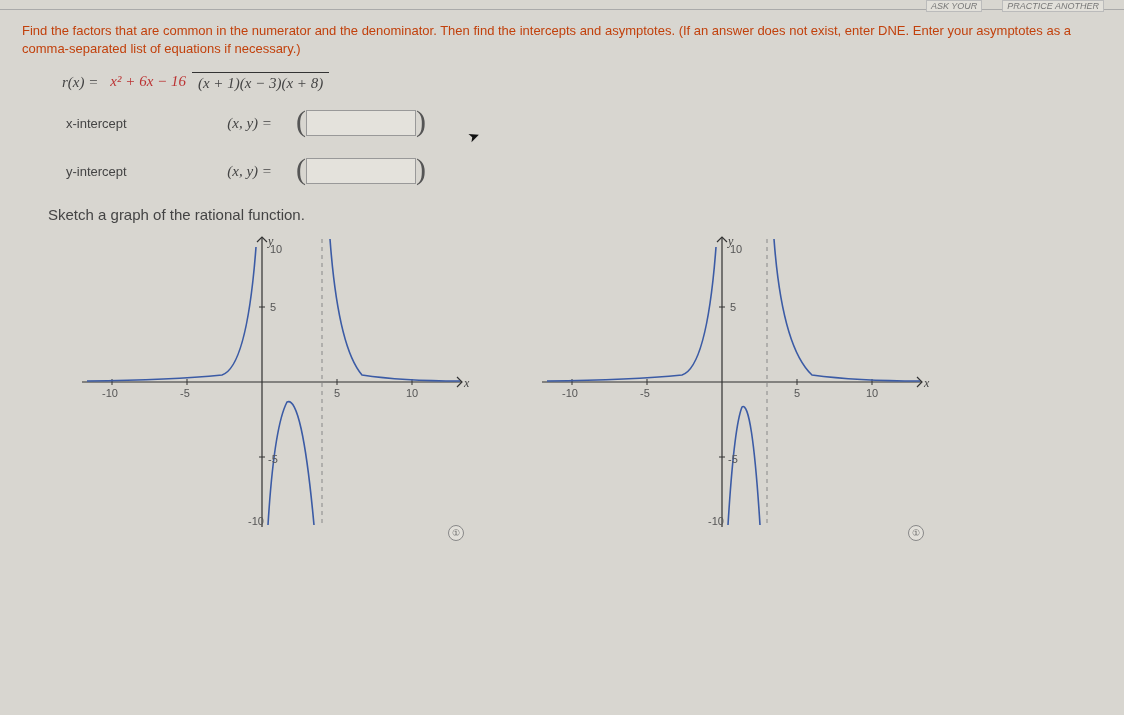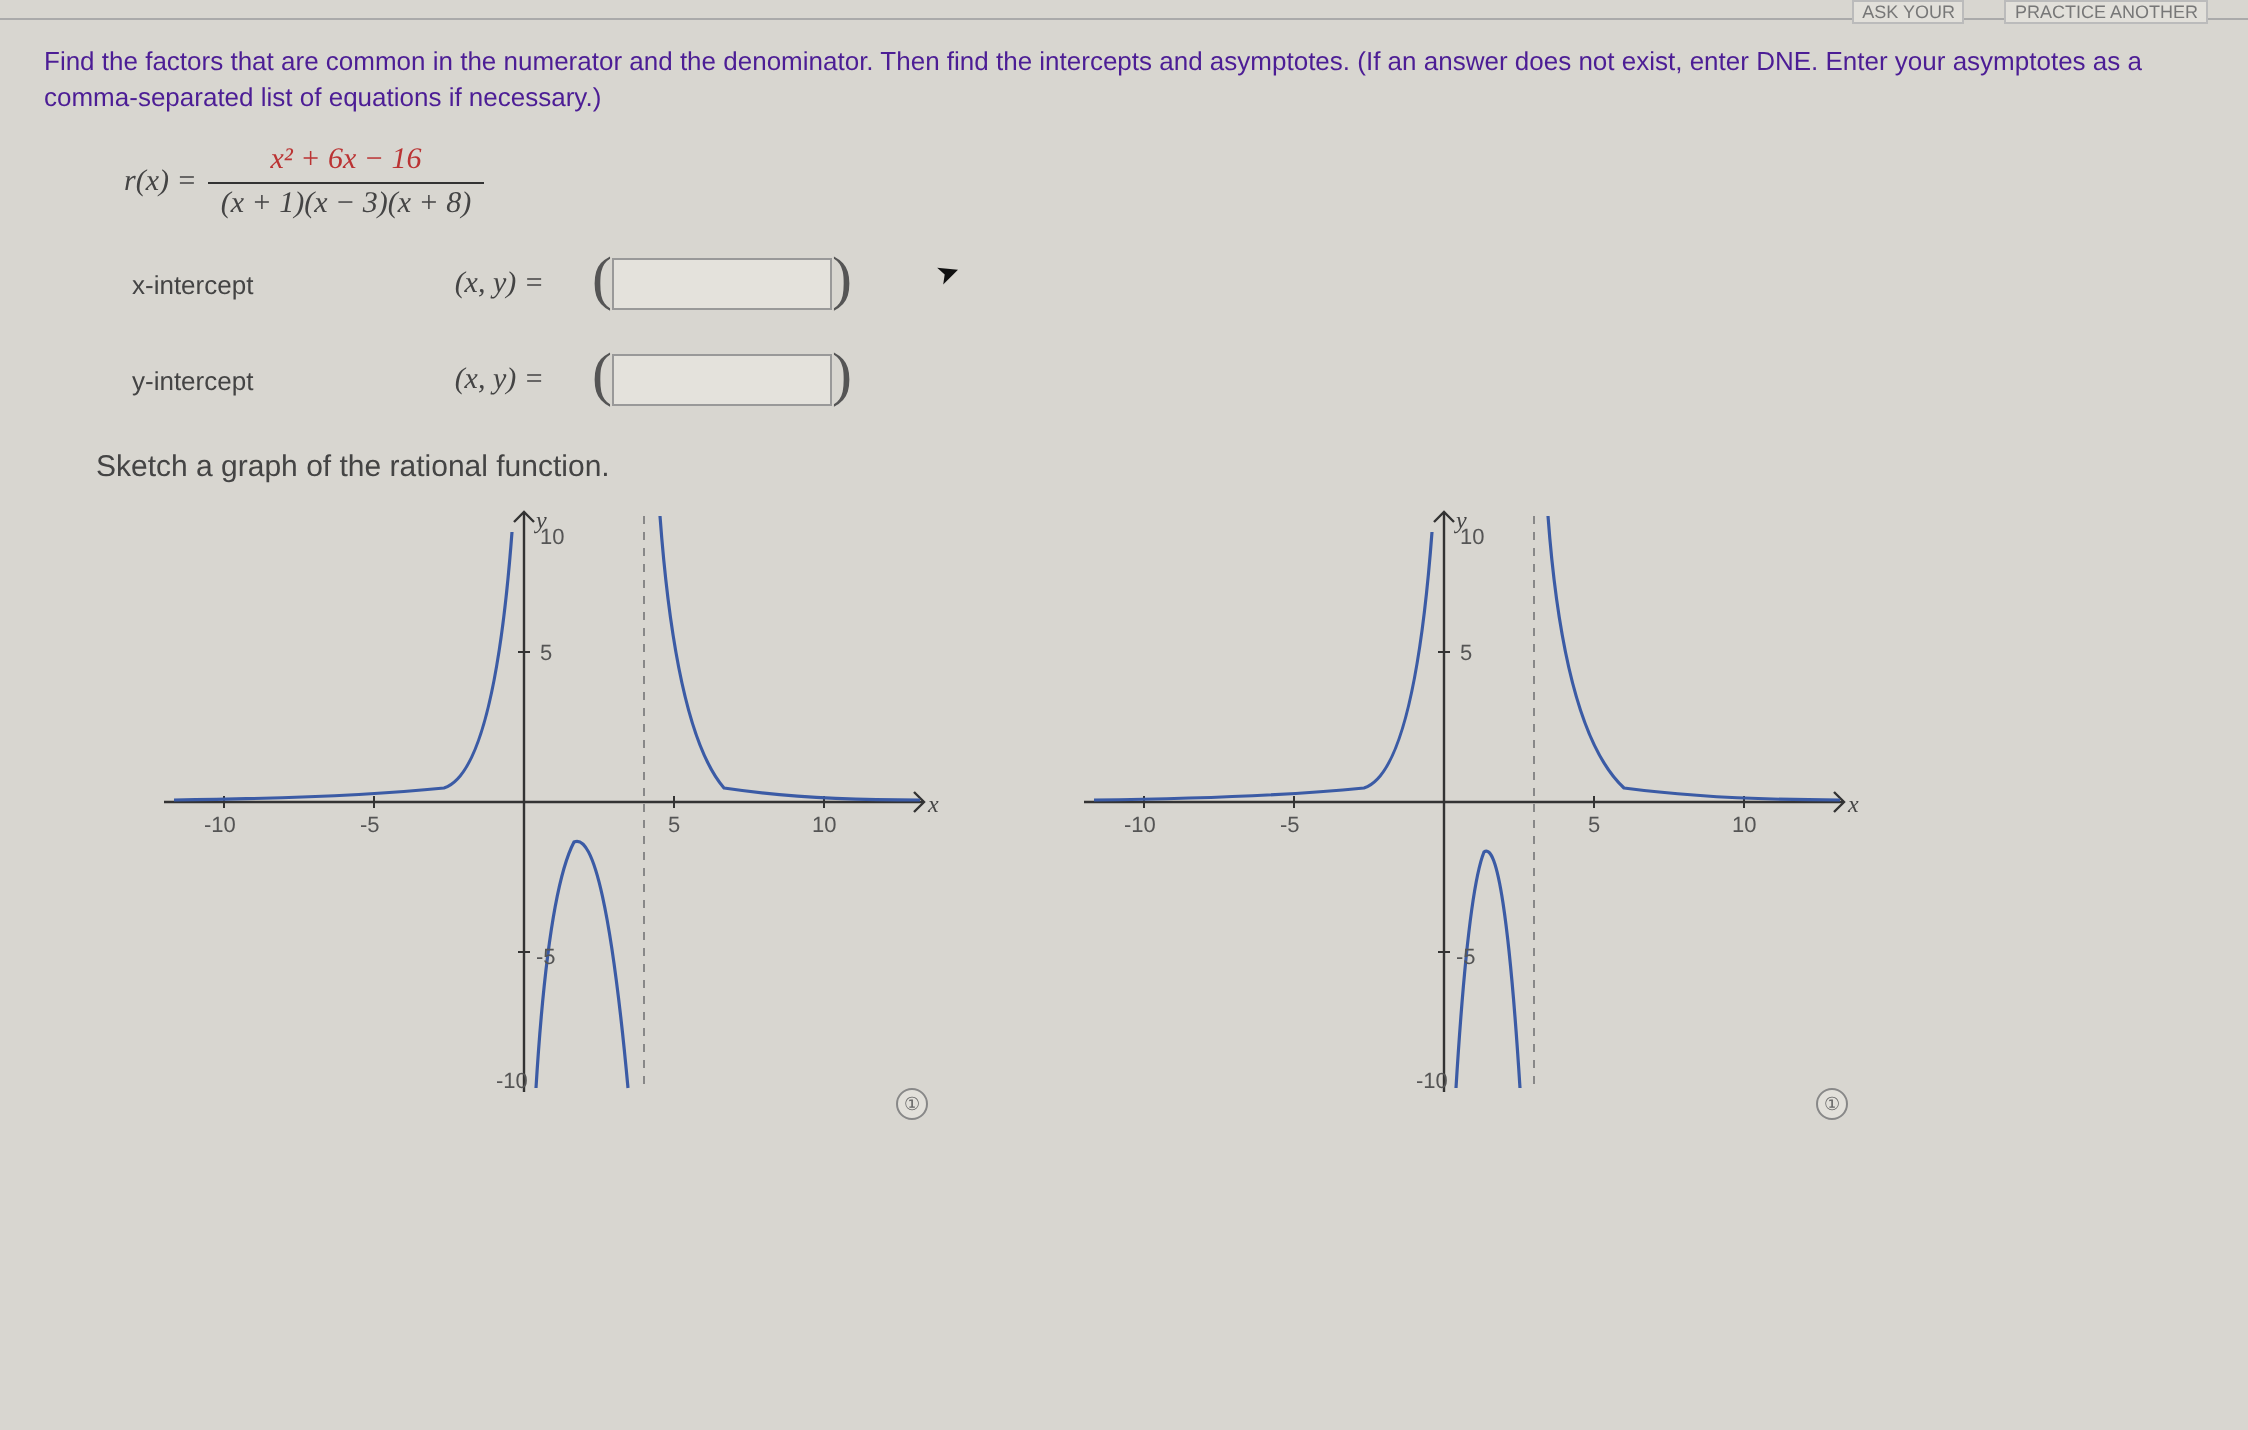"ASK YOUR" .top-strip { font-style: none -> italic }
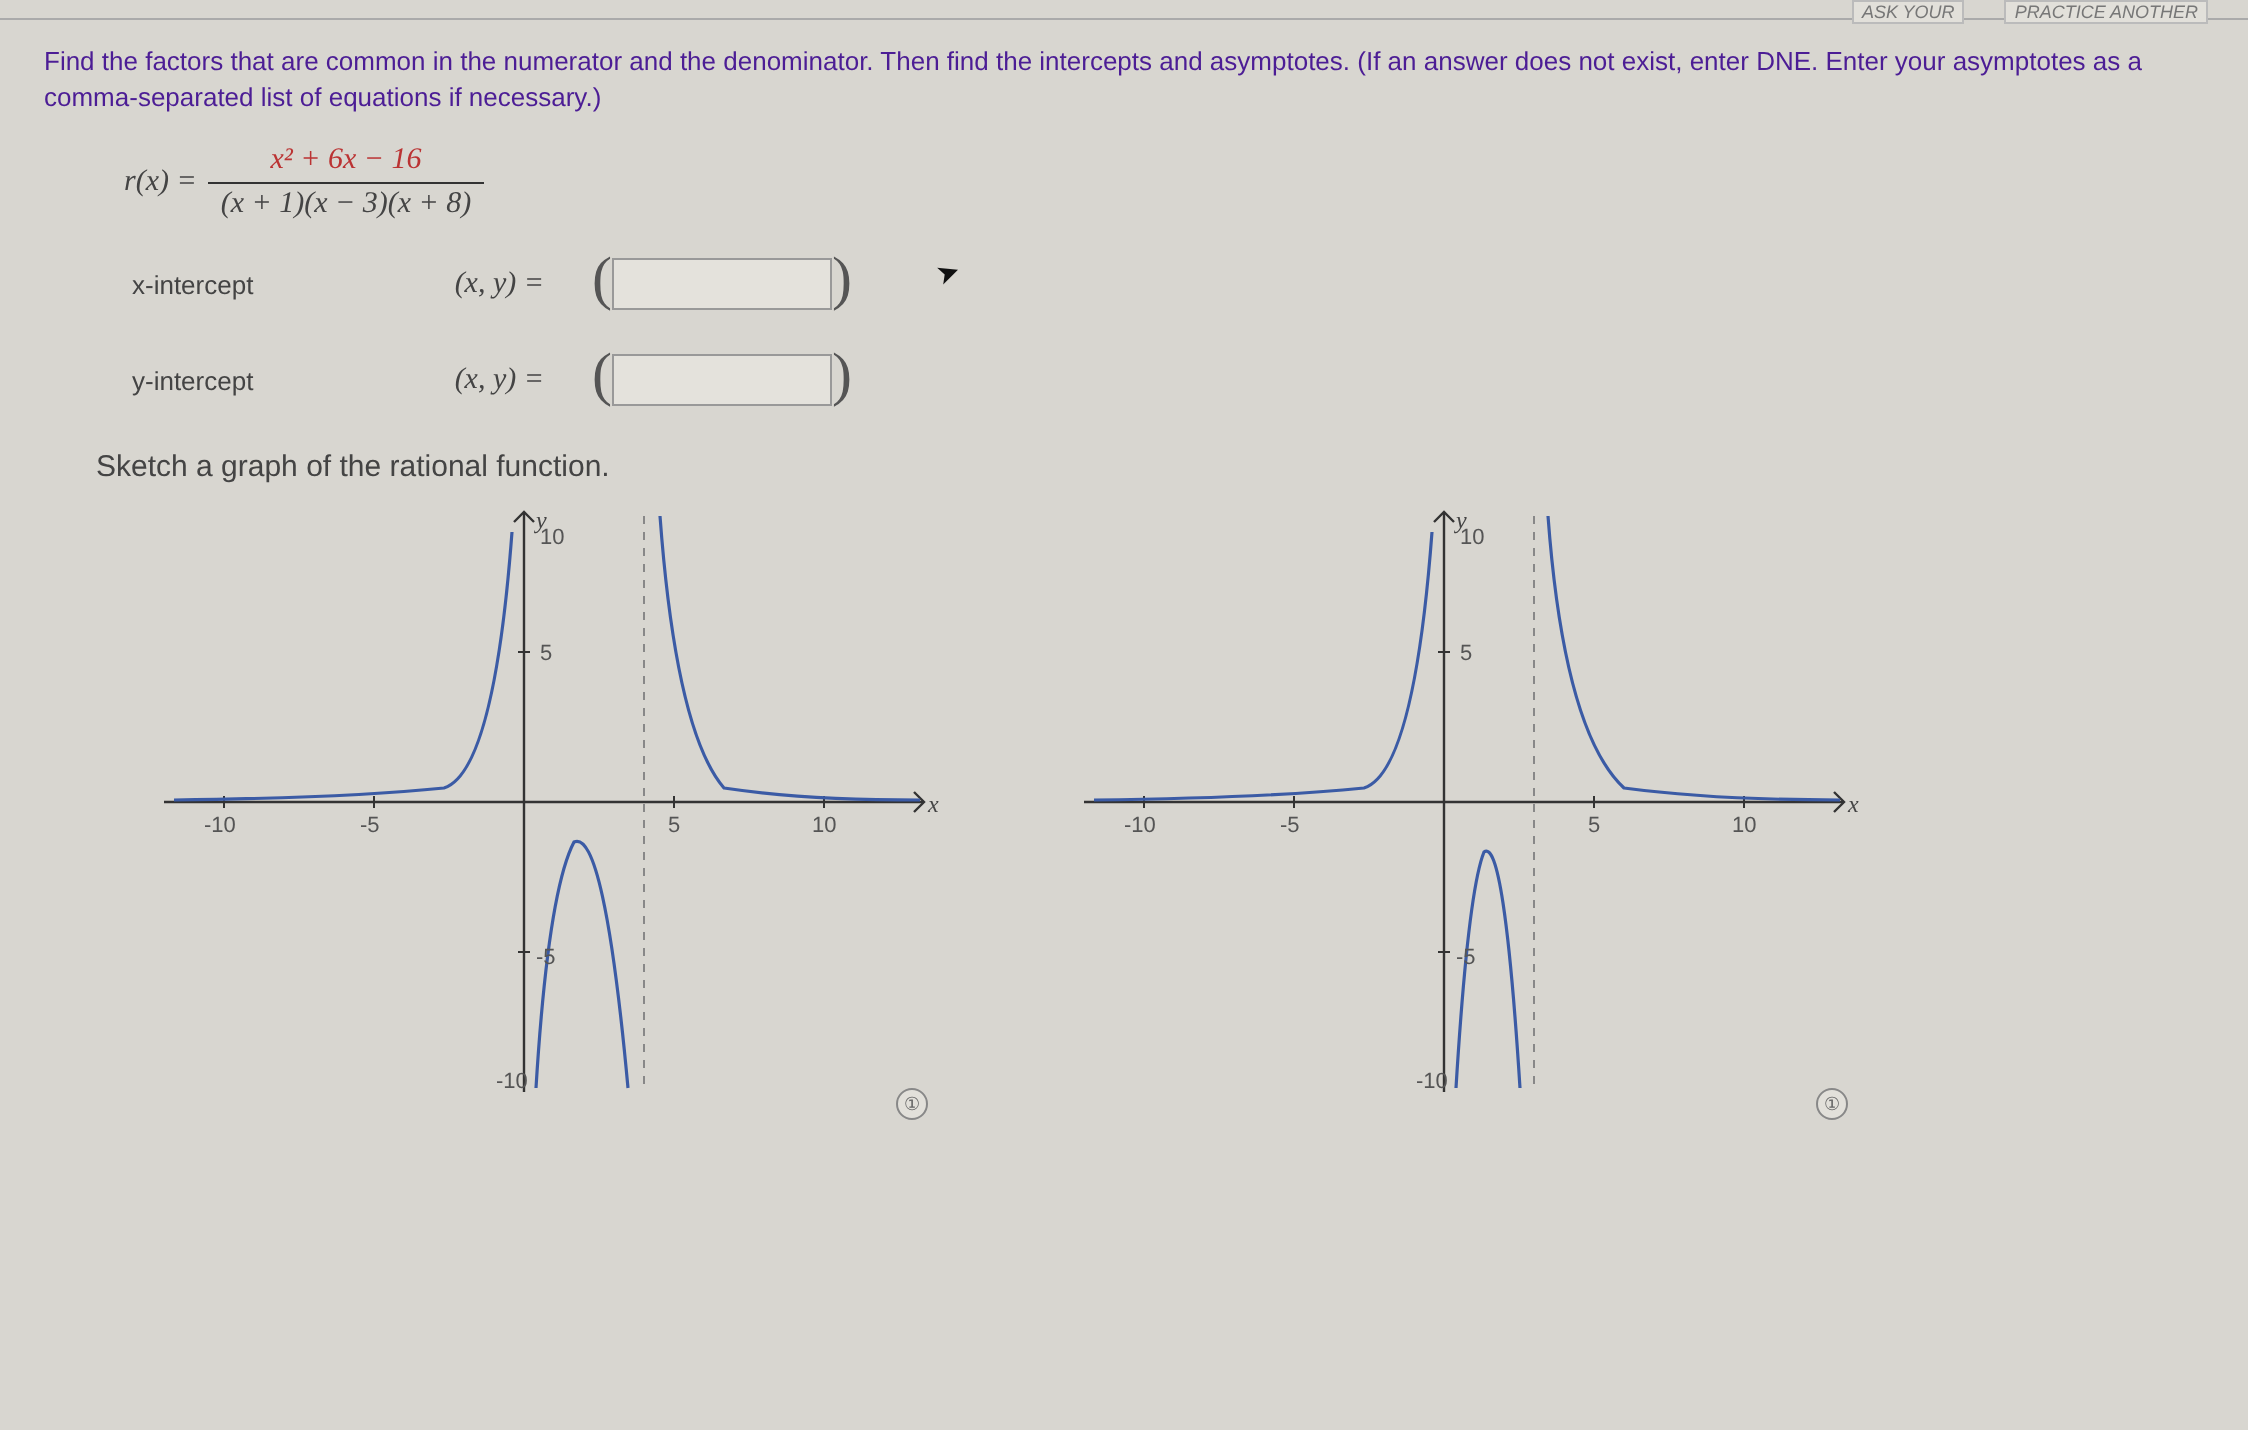"Find the factors that are" .instruction { color: #4c1d95 -> #c2410c }
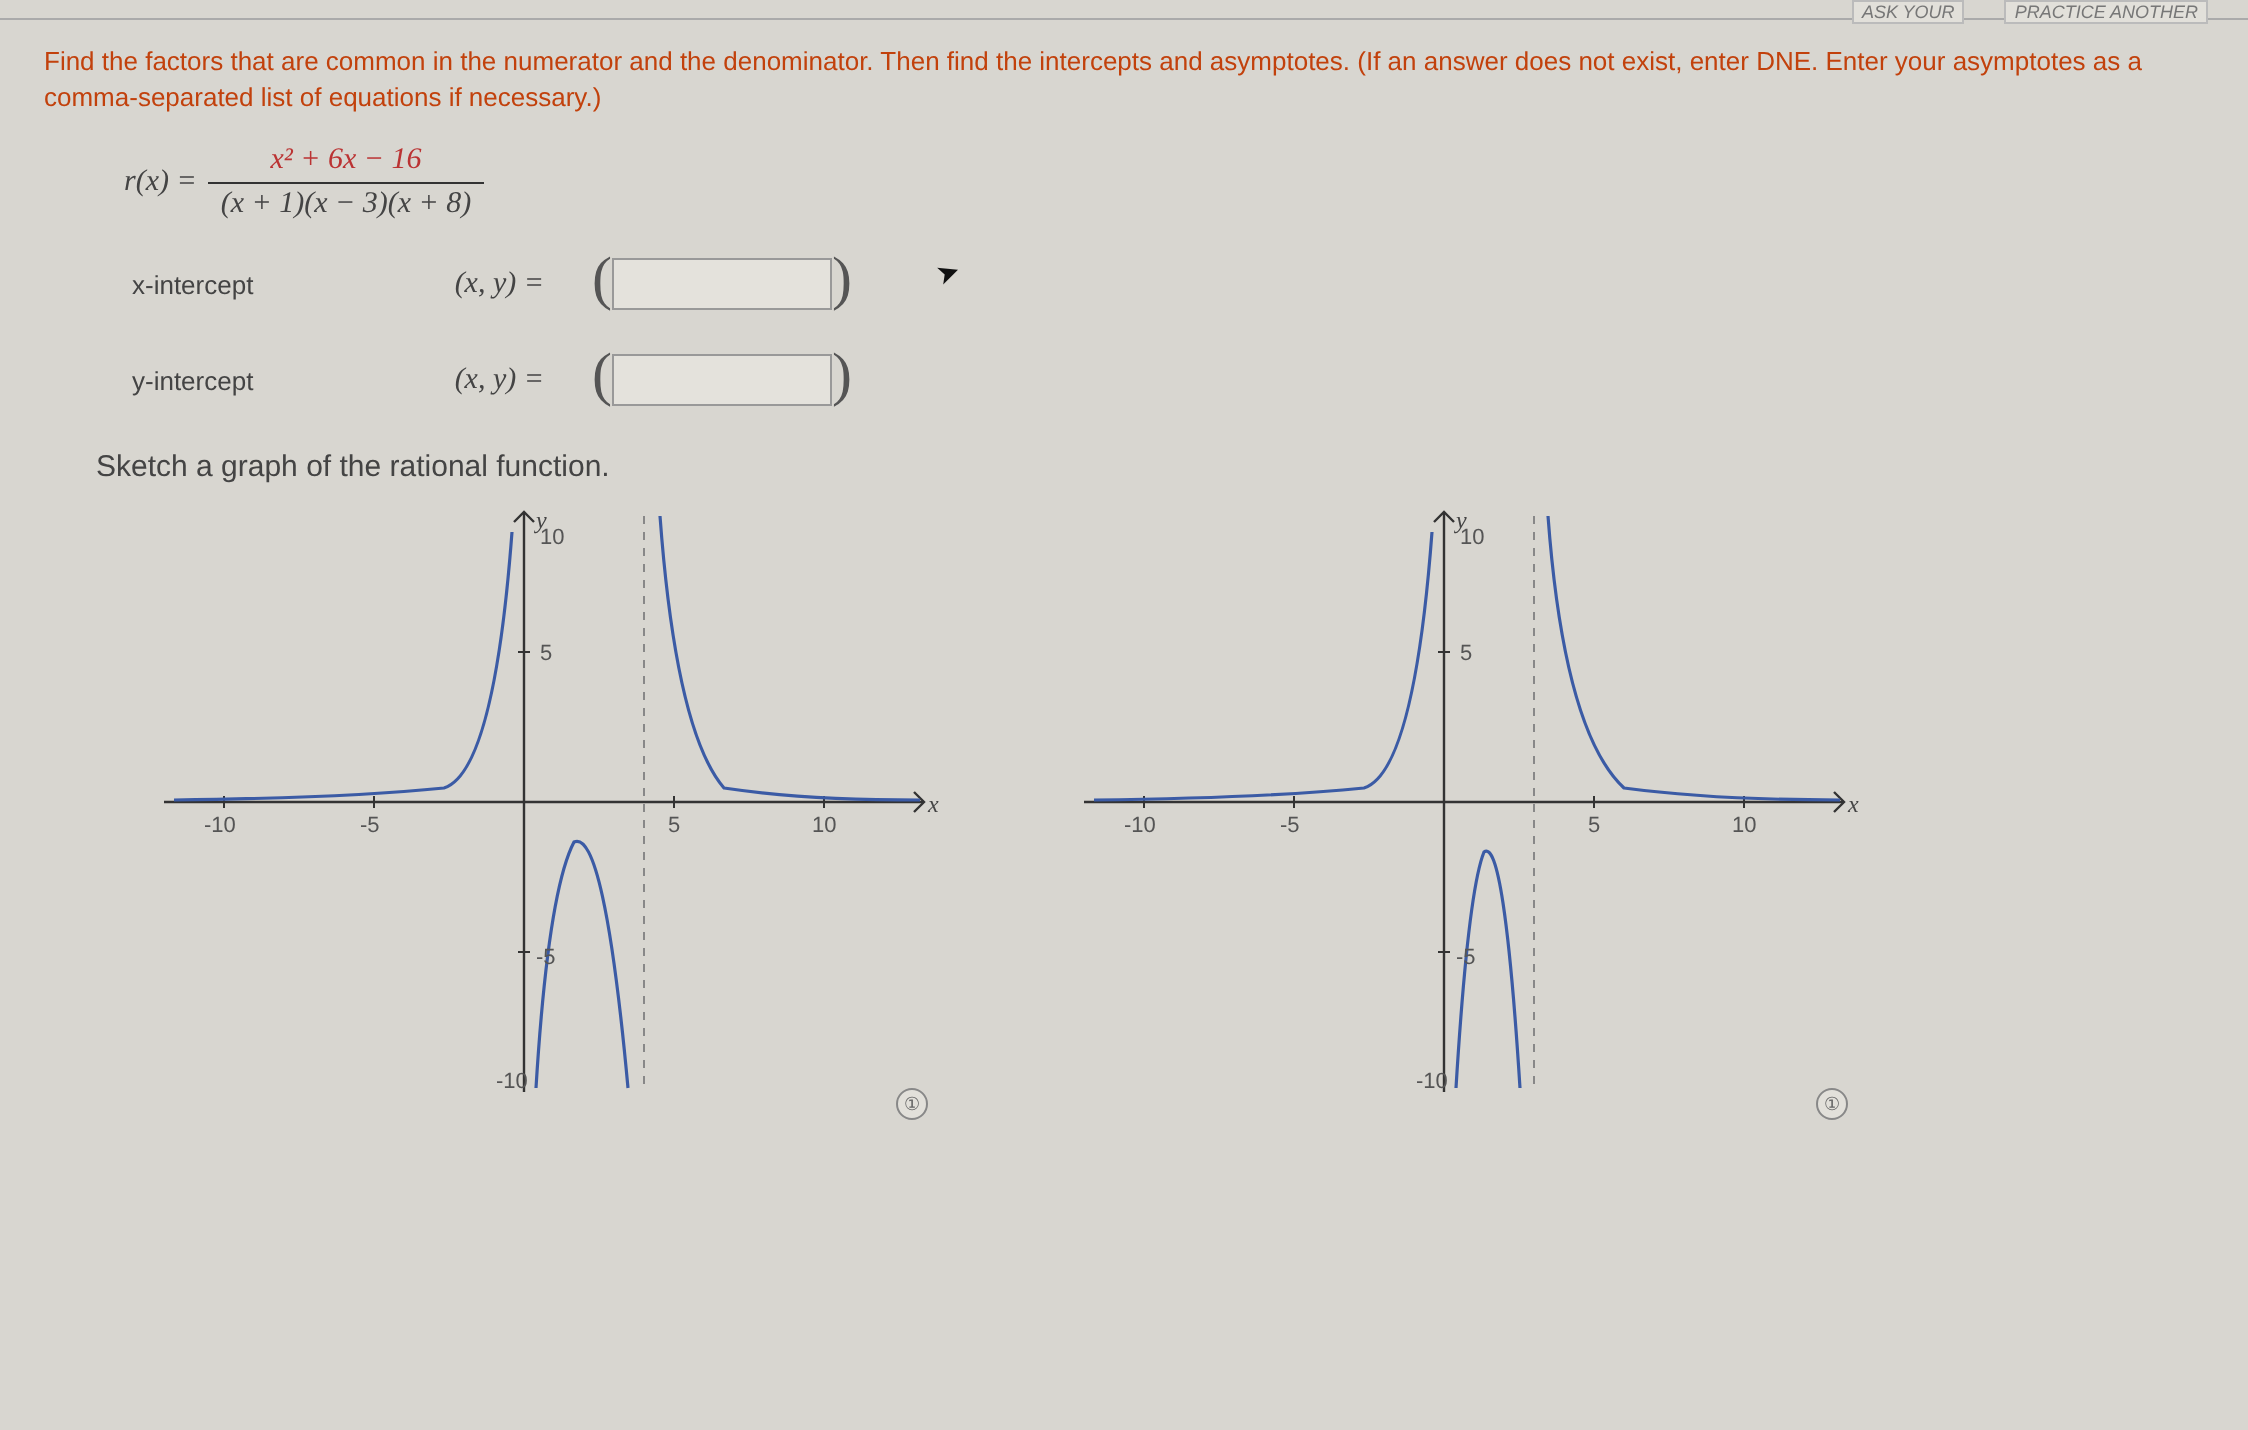"x² + 6x − 16" .fraction { flex-direction: column -> row }
